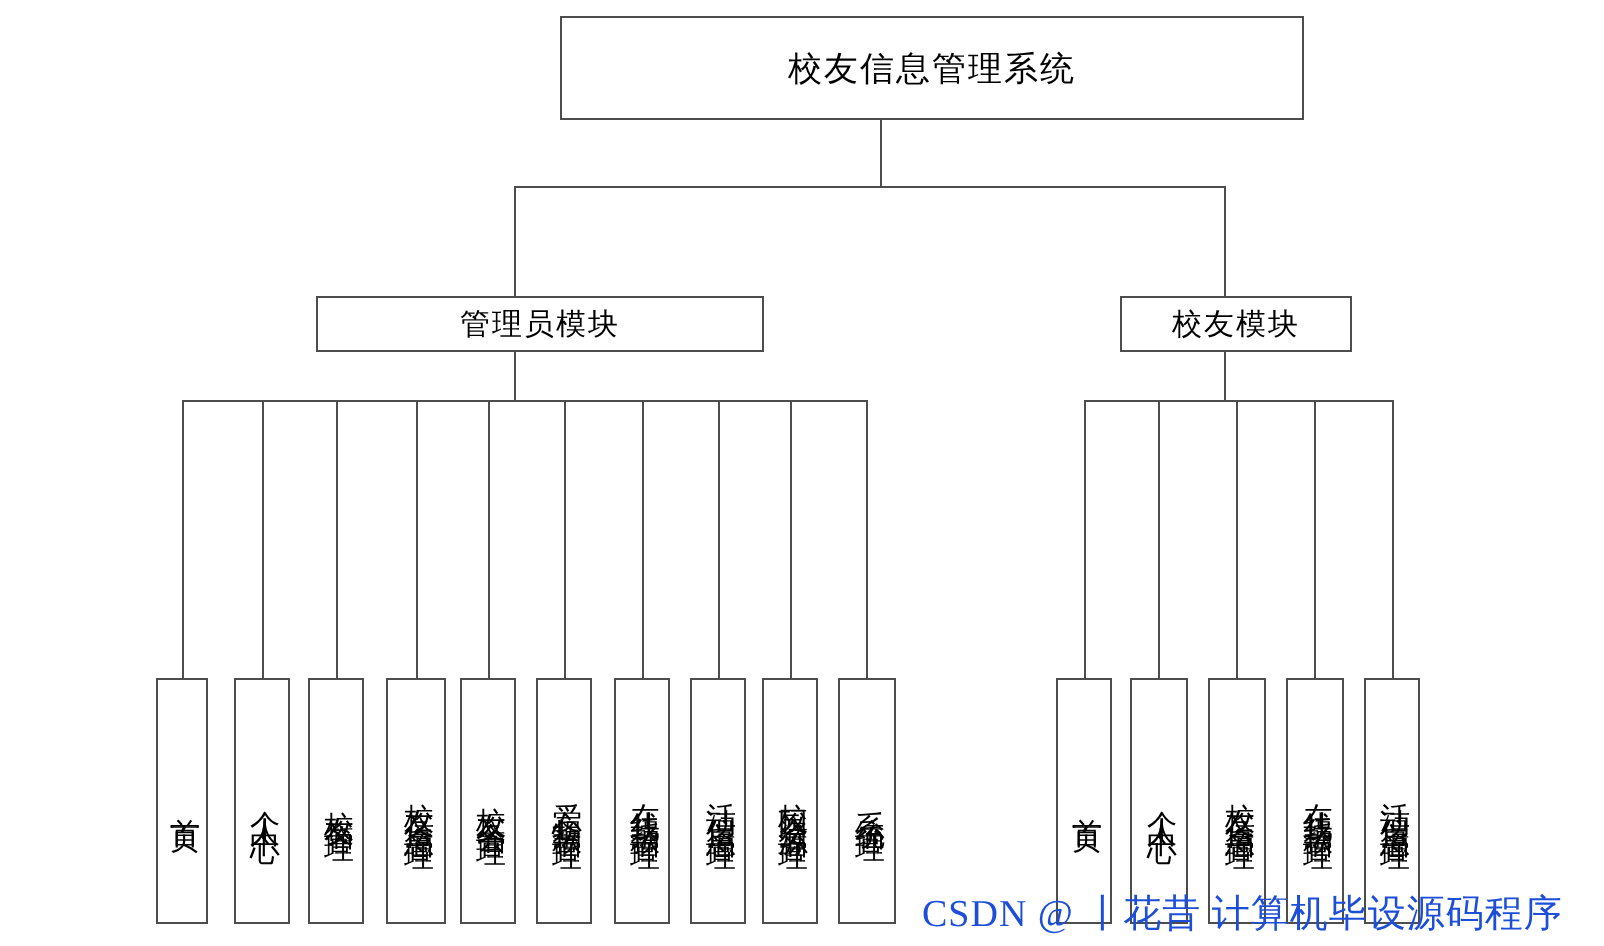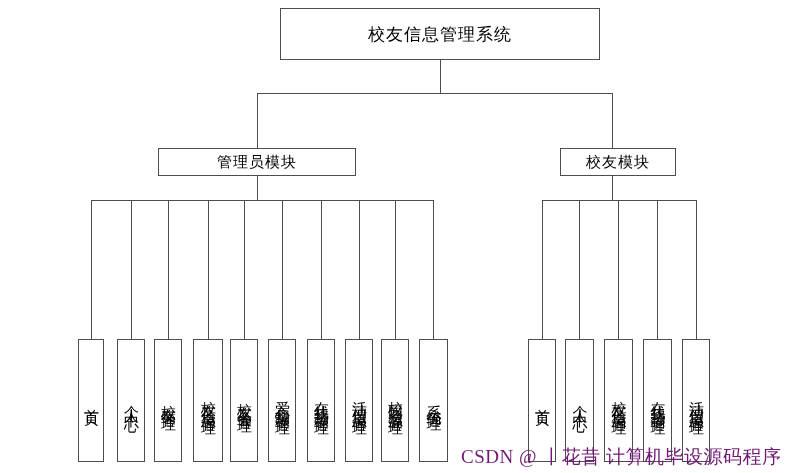"校友信息管理系统" div.node { width: 320px -> 372px }
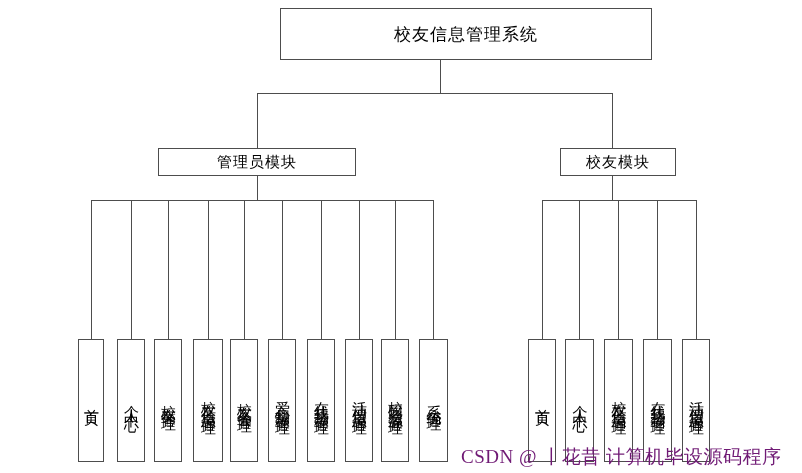"管理员模块" div.node { width: 198px -> 224px }
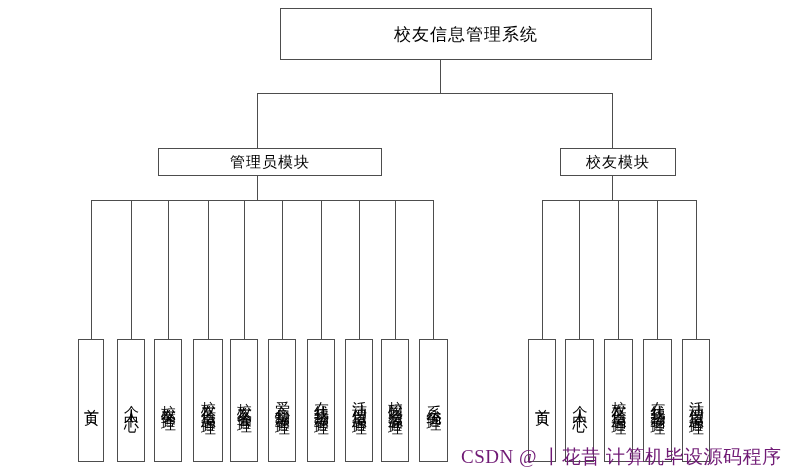"CSDN @ 丨花昔 计算机毕设源码程序" .watermark { color: #701a75 -> #1d4ed8 }
